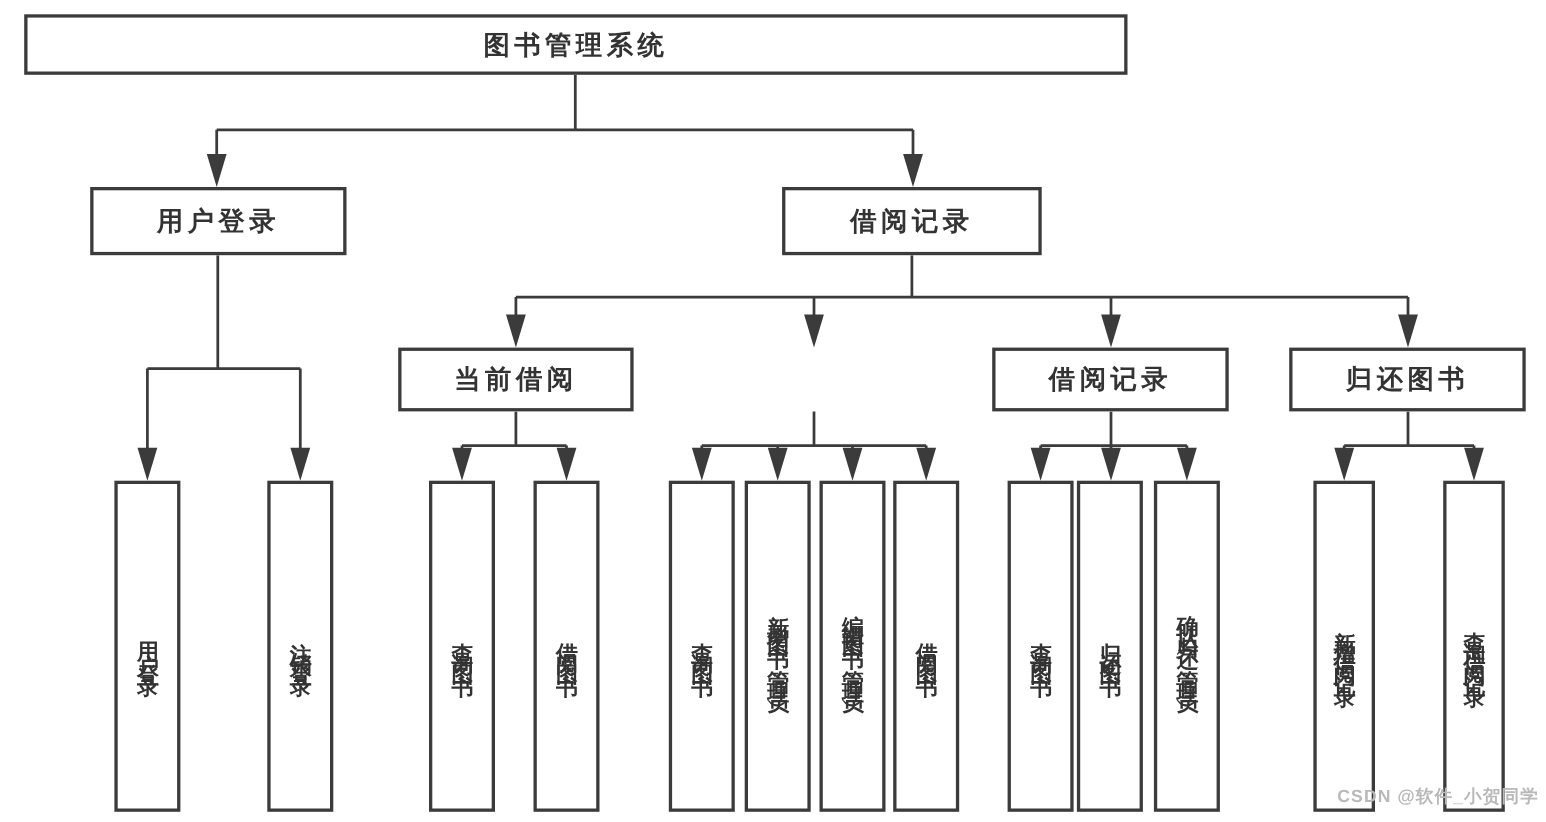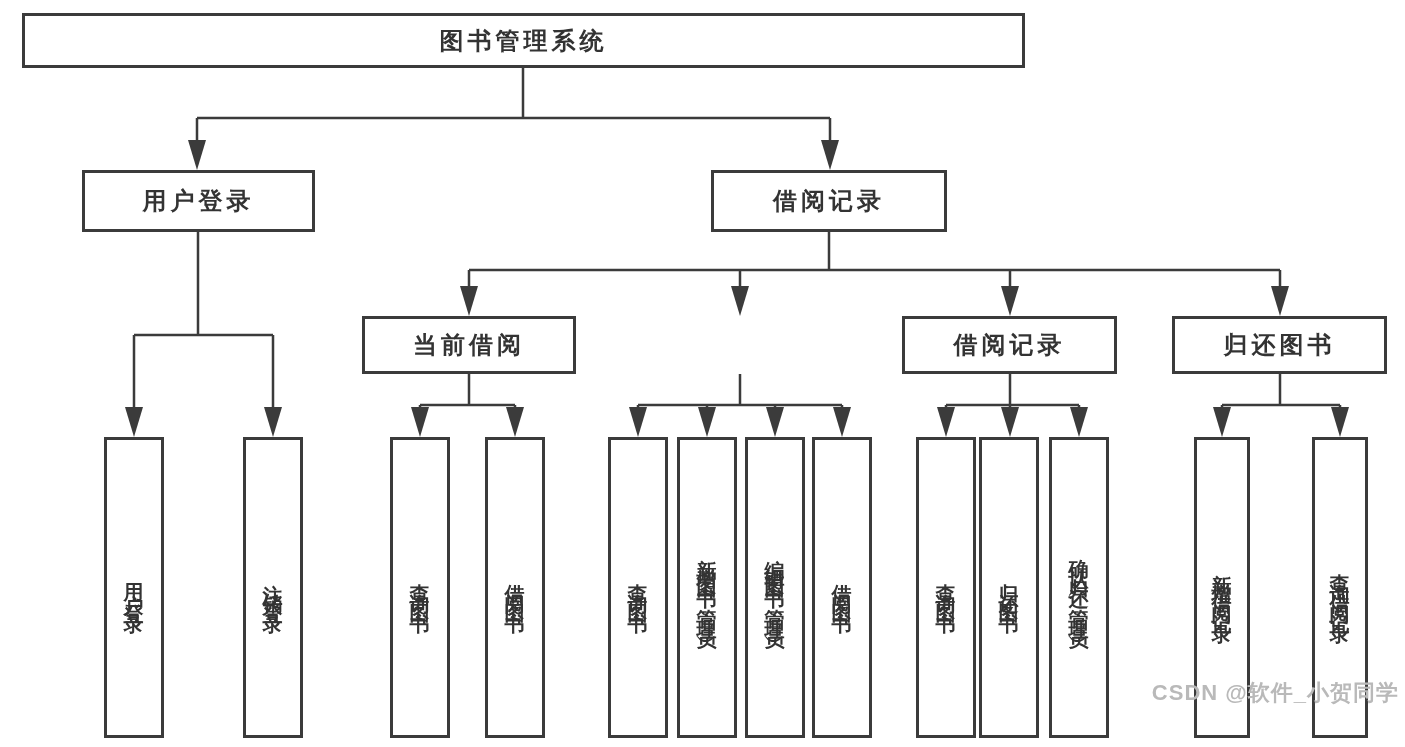"CSDN @软件_小贺同学" .watermark { font-size: 22px -> 16px; top: 678px -> 714px }
